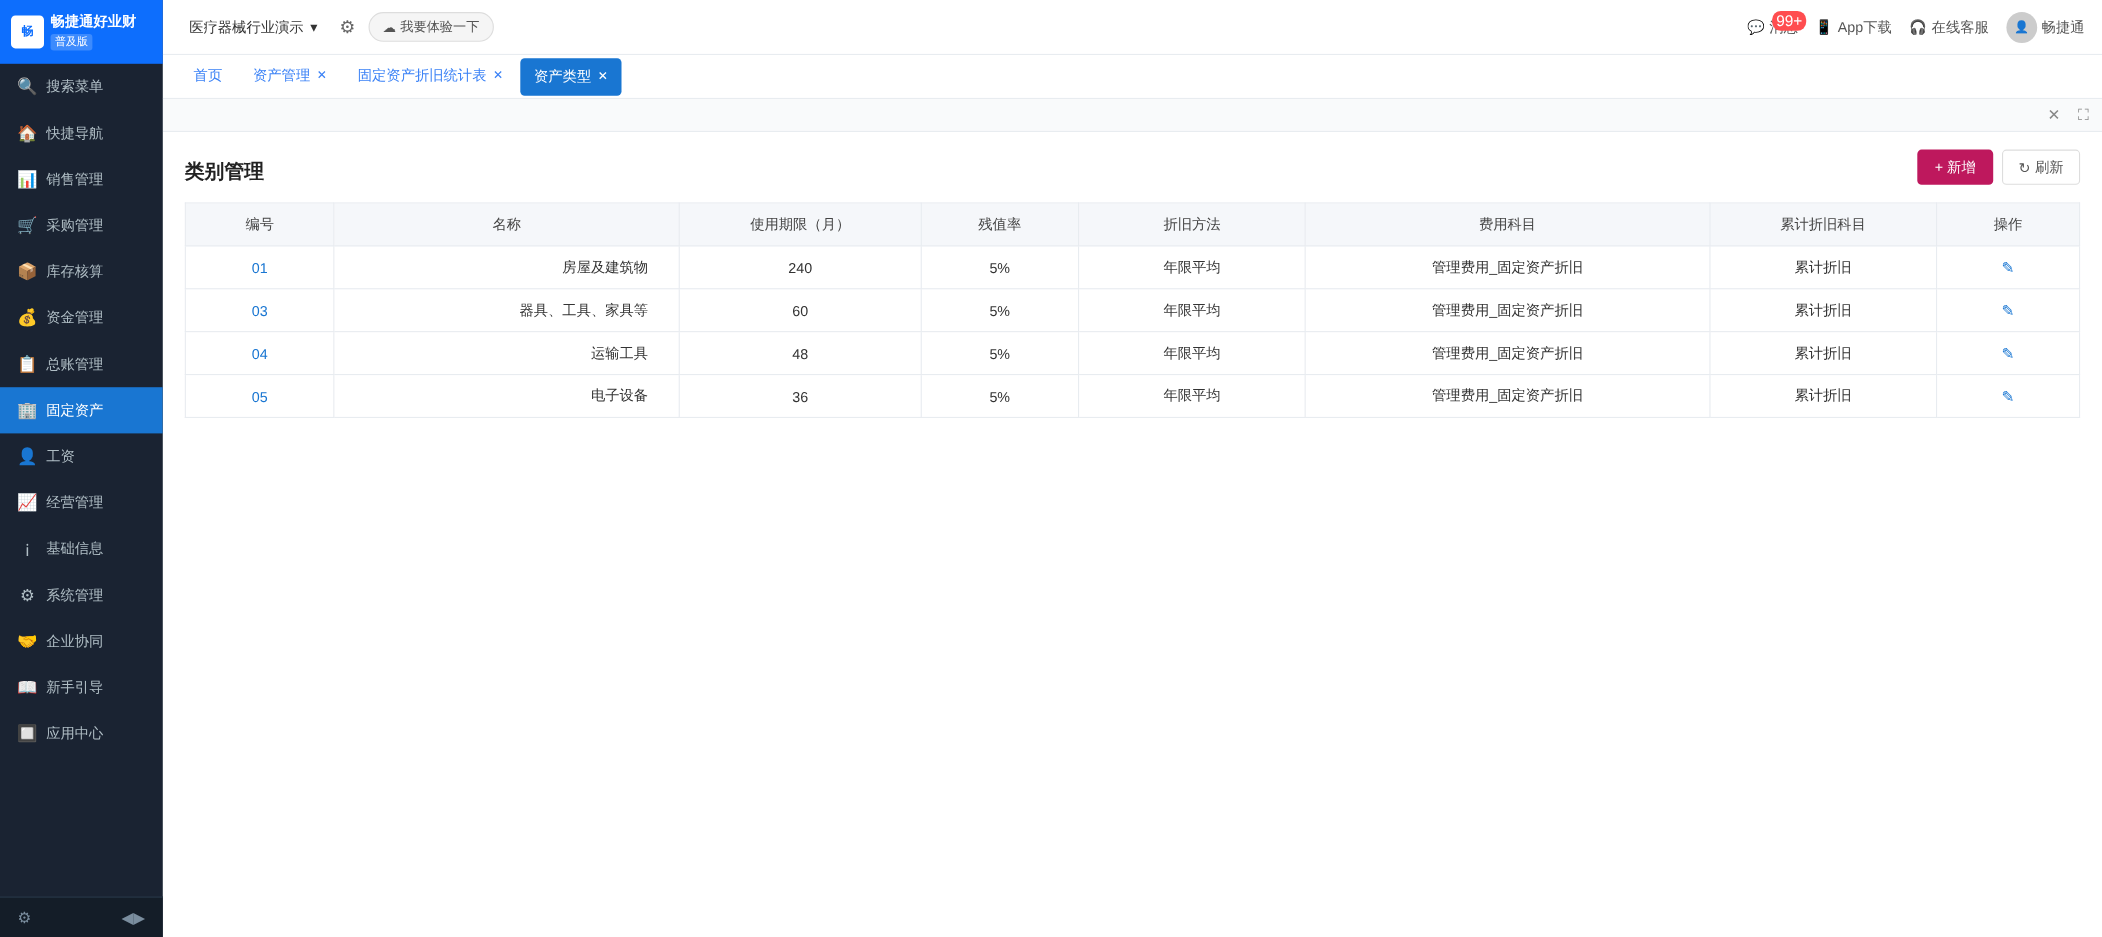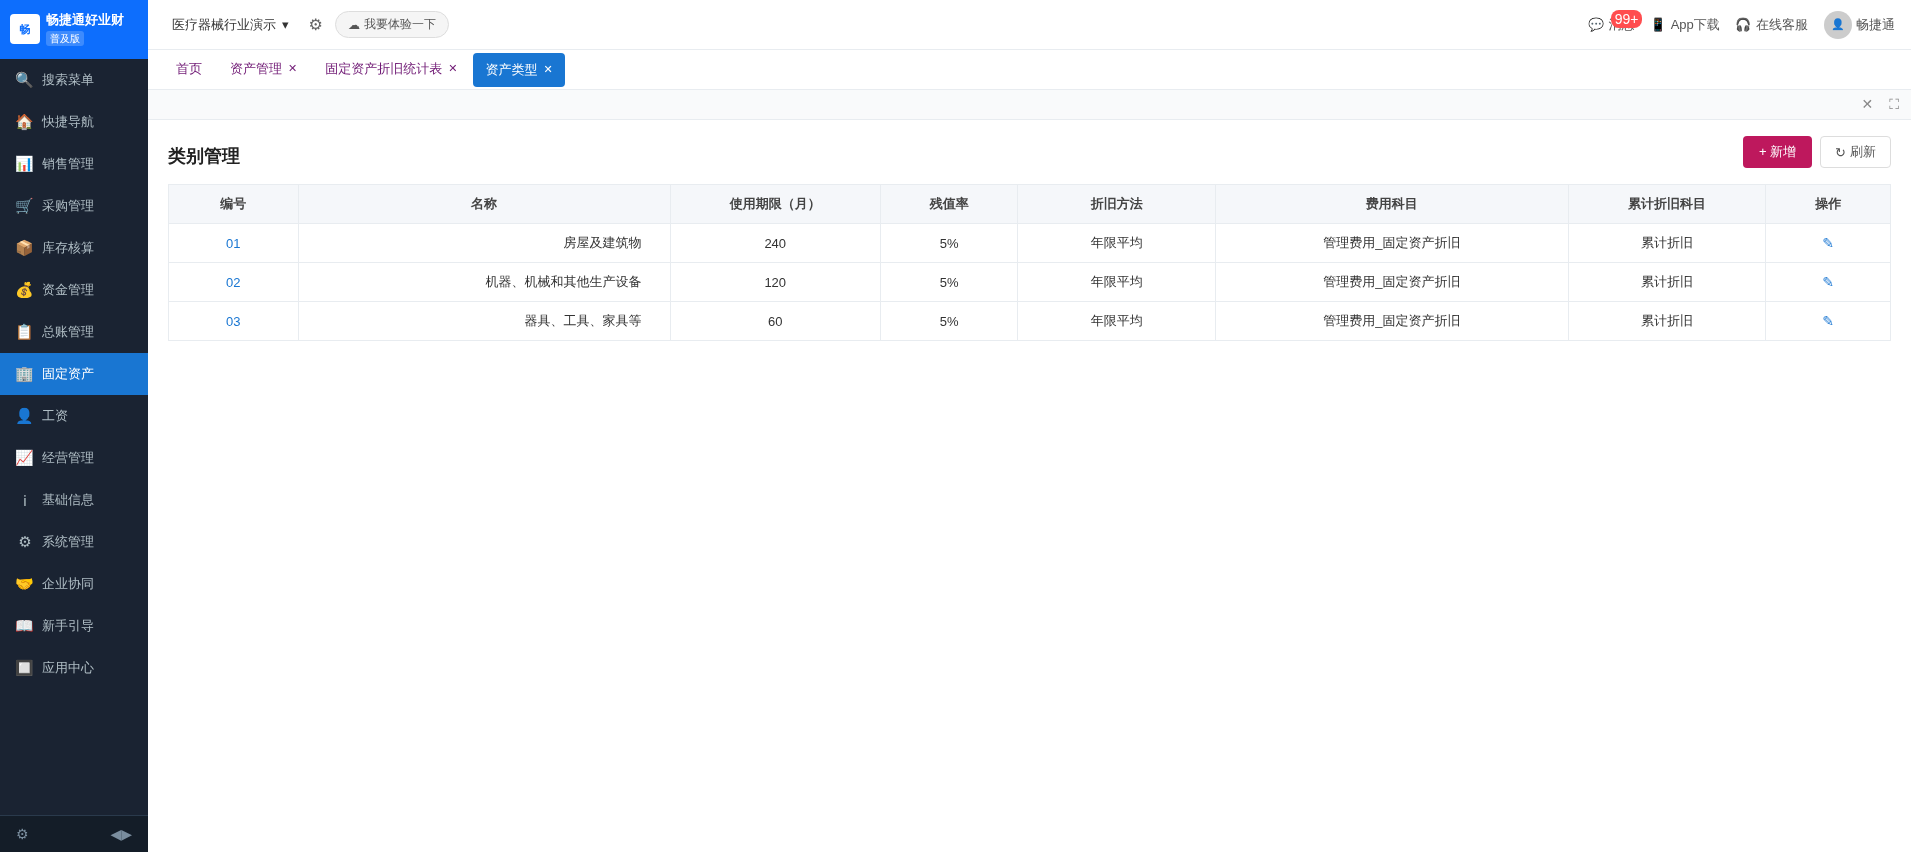"首页" .tab-item { color: #701a75 -> #3b82f6 }
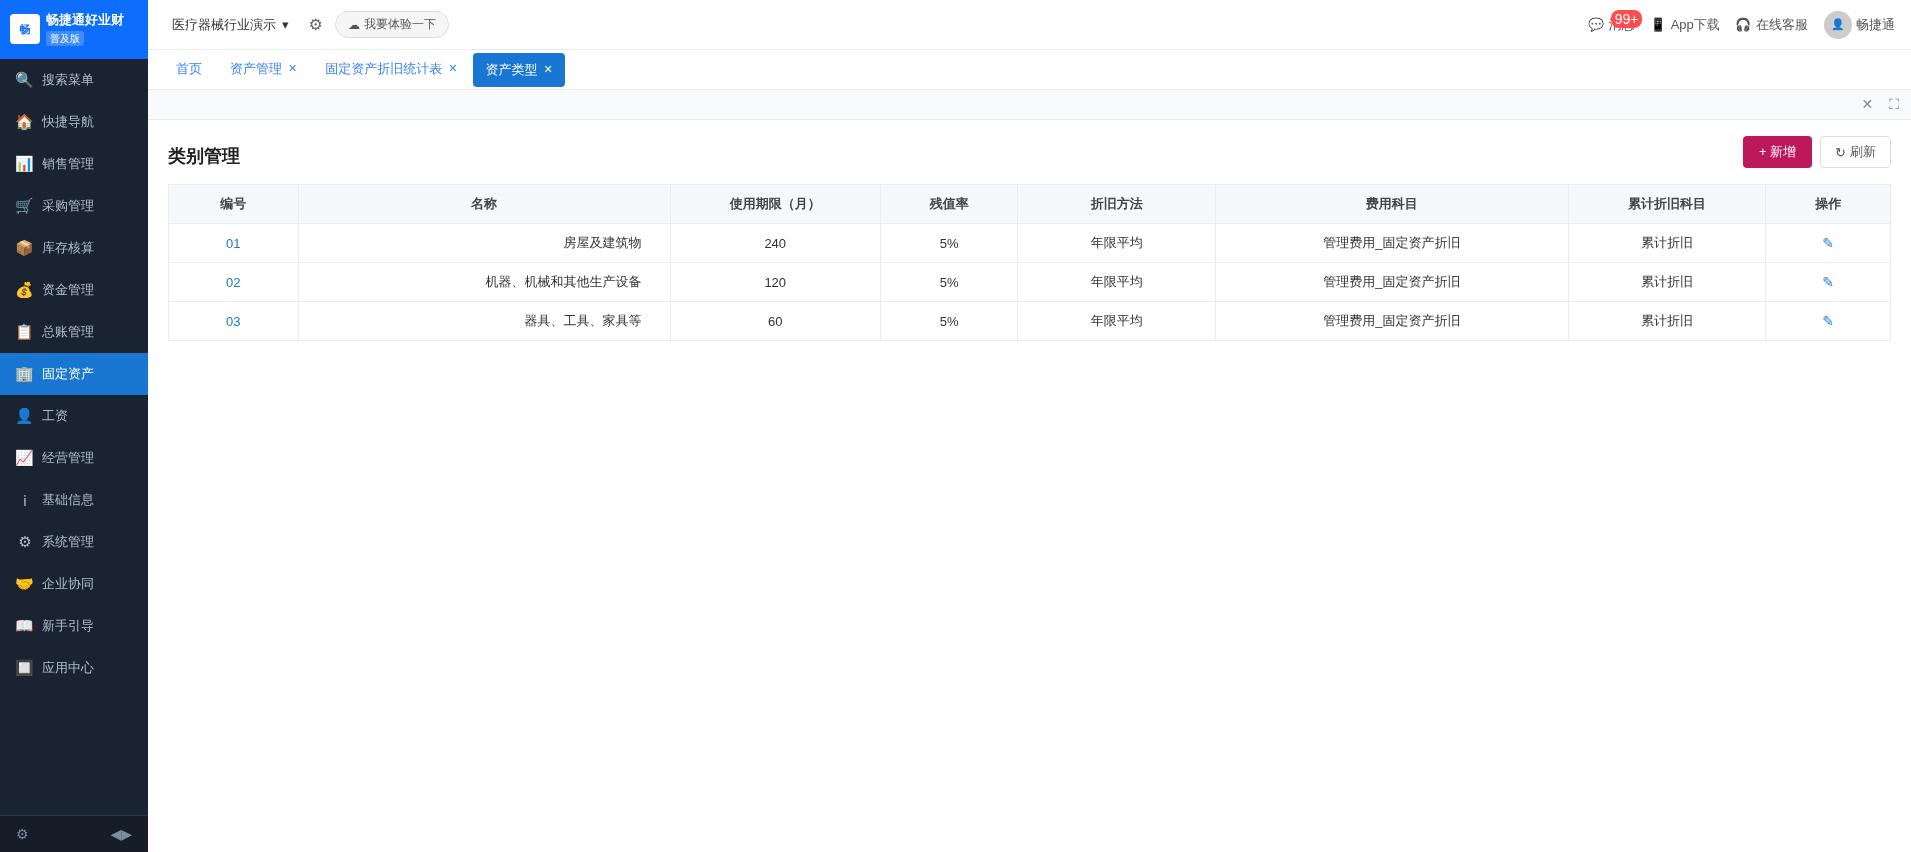"编号" .data-table th { font-weight: 700 -> 400 }
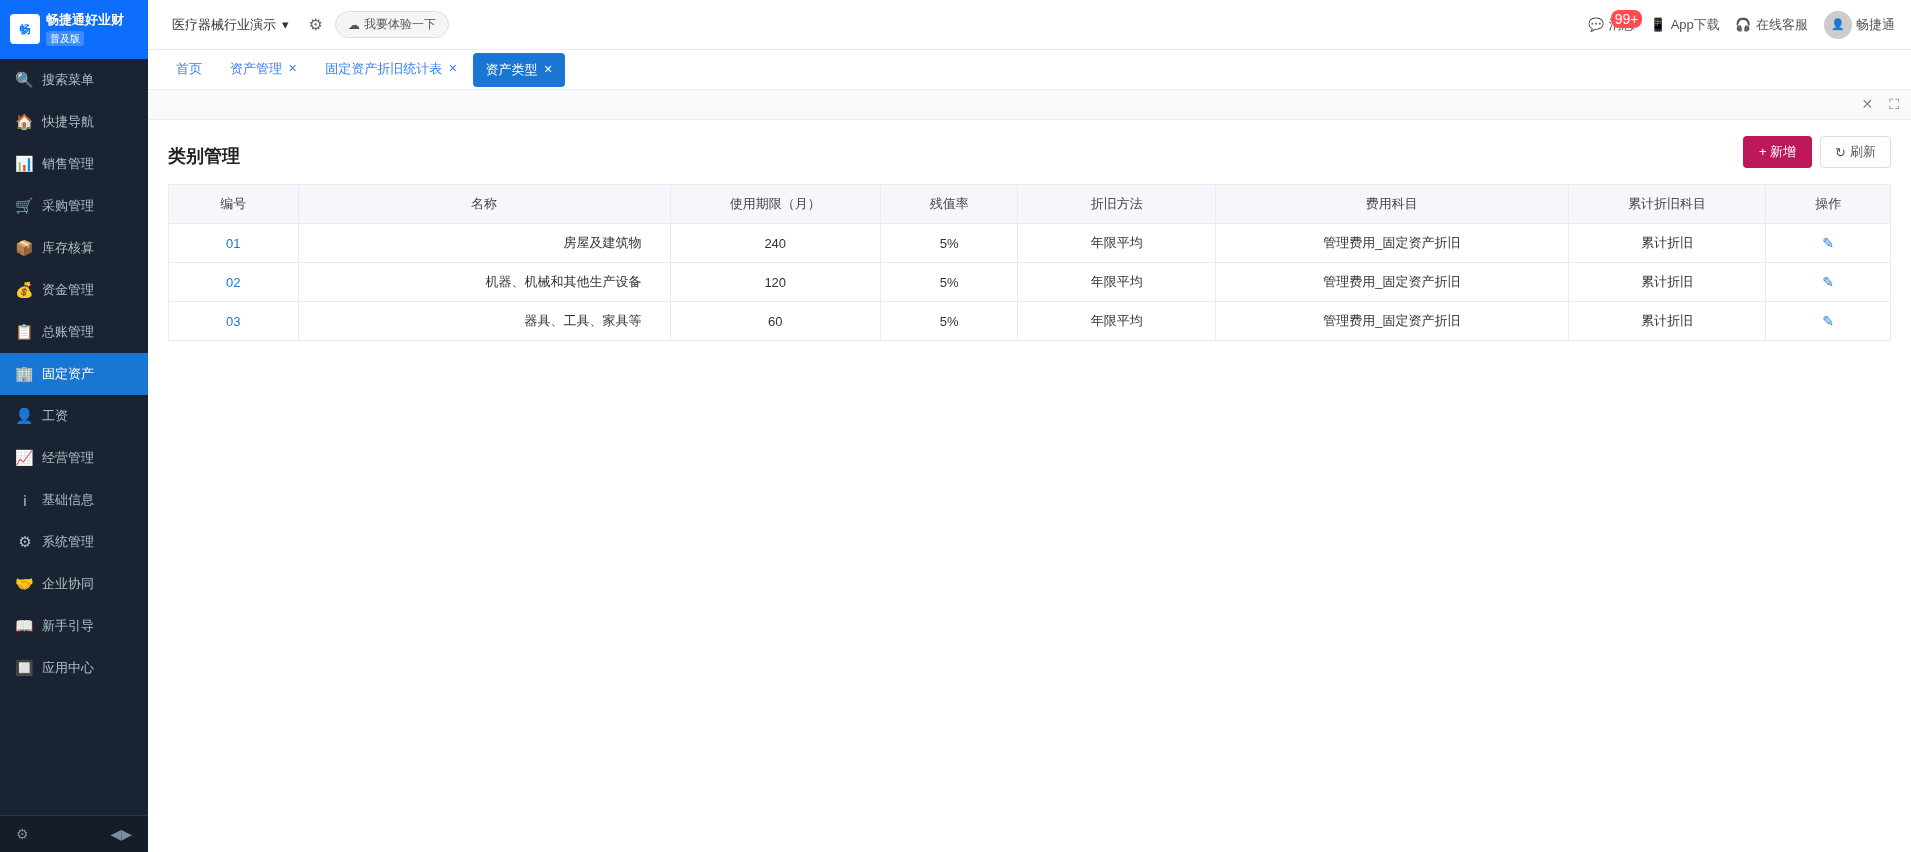"02" tr { html: <tr> <td><span>02</span></td> <td>机器、机械和其他生产设备</td> <td>120</td> <td>5%</td> <td>年限平均</td> <td>管理费用_固定资产折旧</td> <td>累计折旧</td> <td><span>✎</span></td> </tr> -> none }
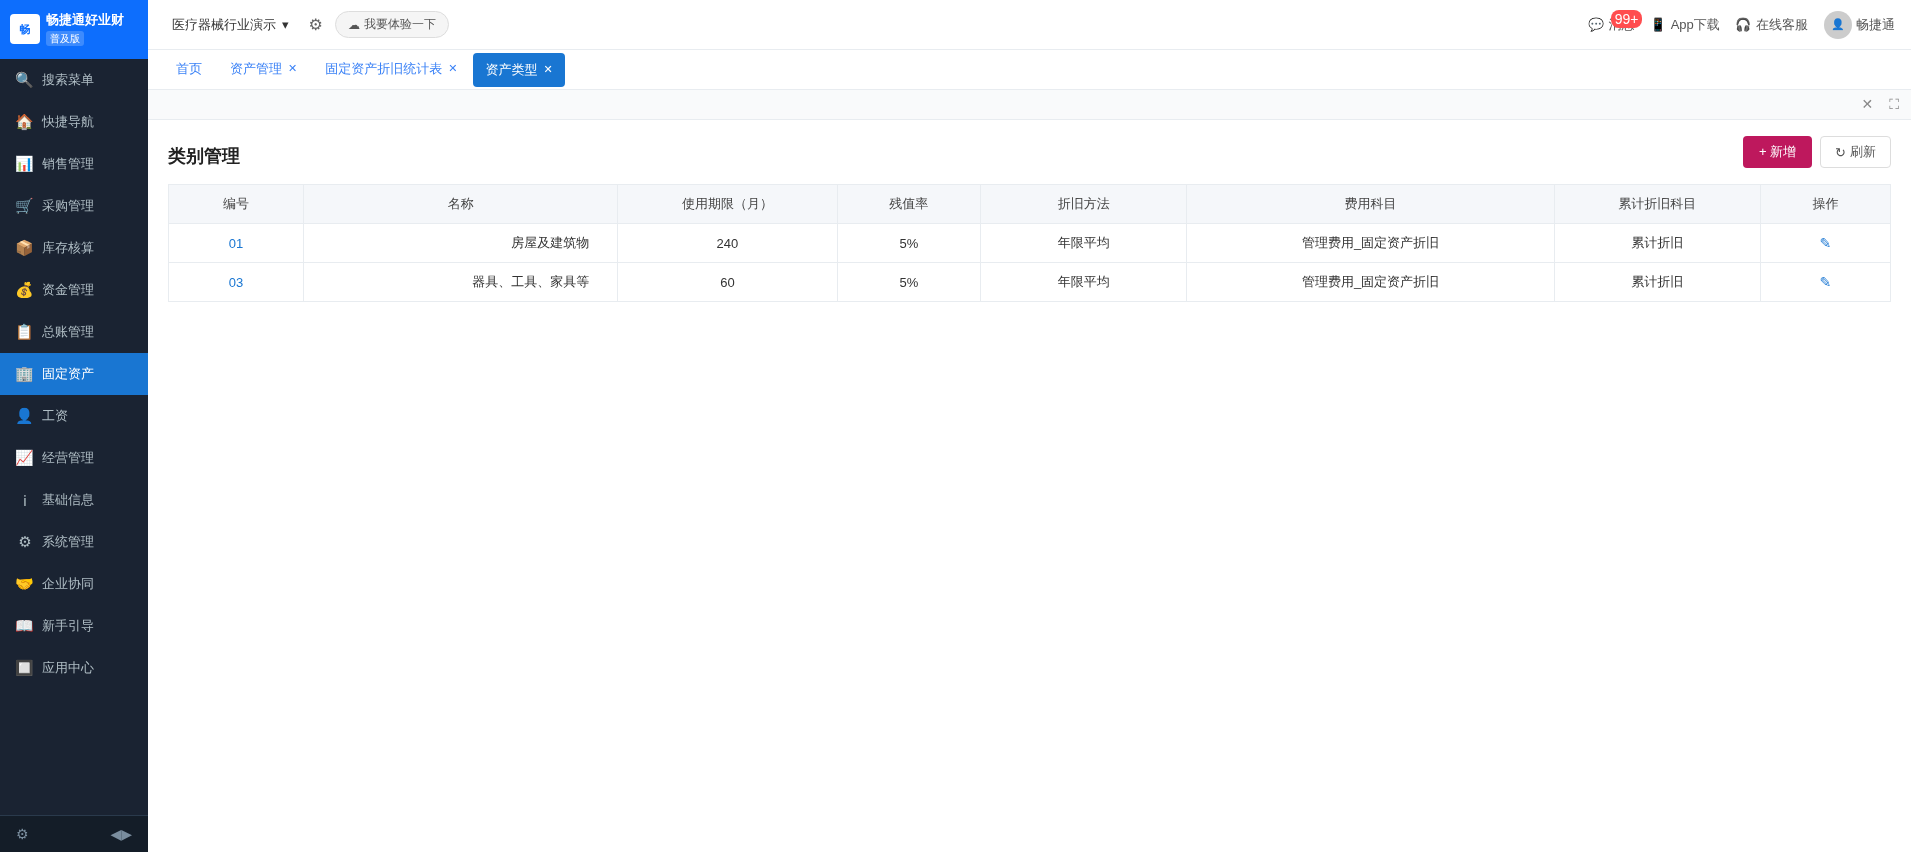"04" tr { html: none -> <tr> <td><span>04</span></td> <td>运输工具</td> <td>48</td> <td>5%</td> <td>年限平均</td> <td>管理费用_固定资产折旧</td> <td>累计折旧</td> <td><span>✎</span></td> </tr> }
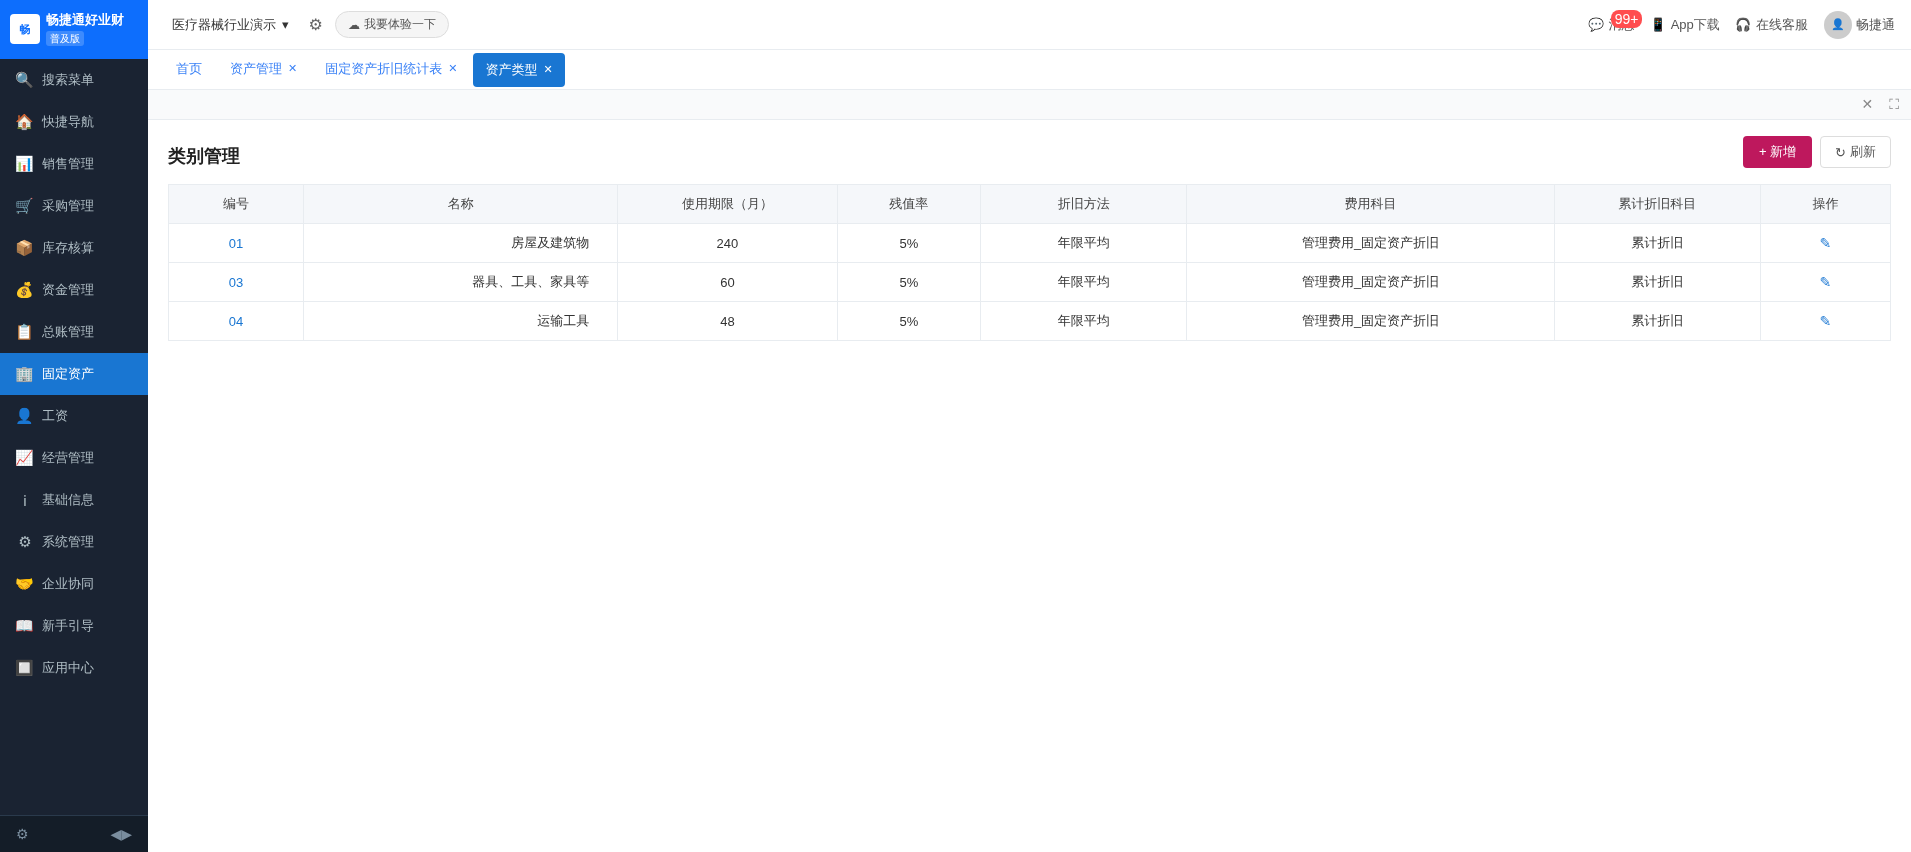"05" tr { html: none -> <tr> <td><span>05</span></td> <td>电子设备</td> <td>36</td> <td>5%</td> <td>年限平均</td> <td>管理费用_固定资产折旧</td> <td>累计折旧</td> <td><span>✎</span></td> </tr> }
